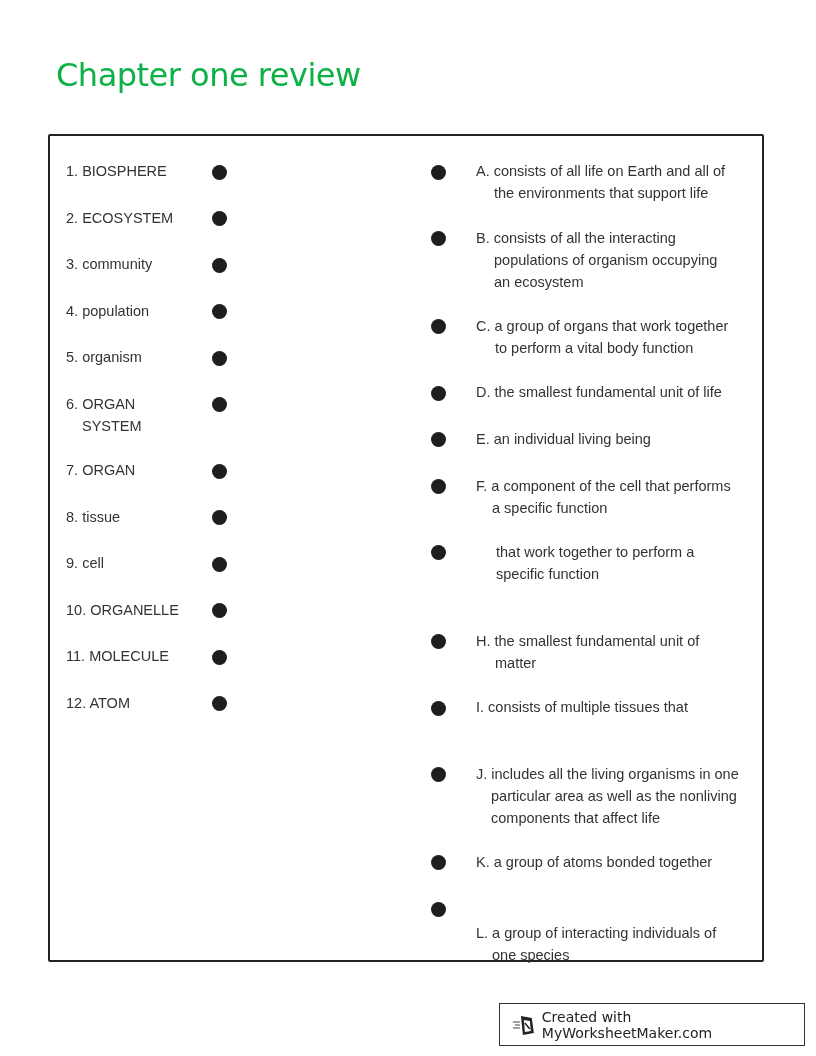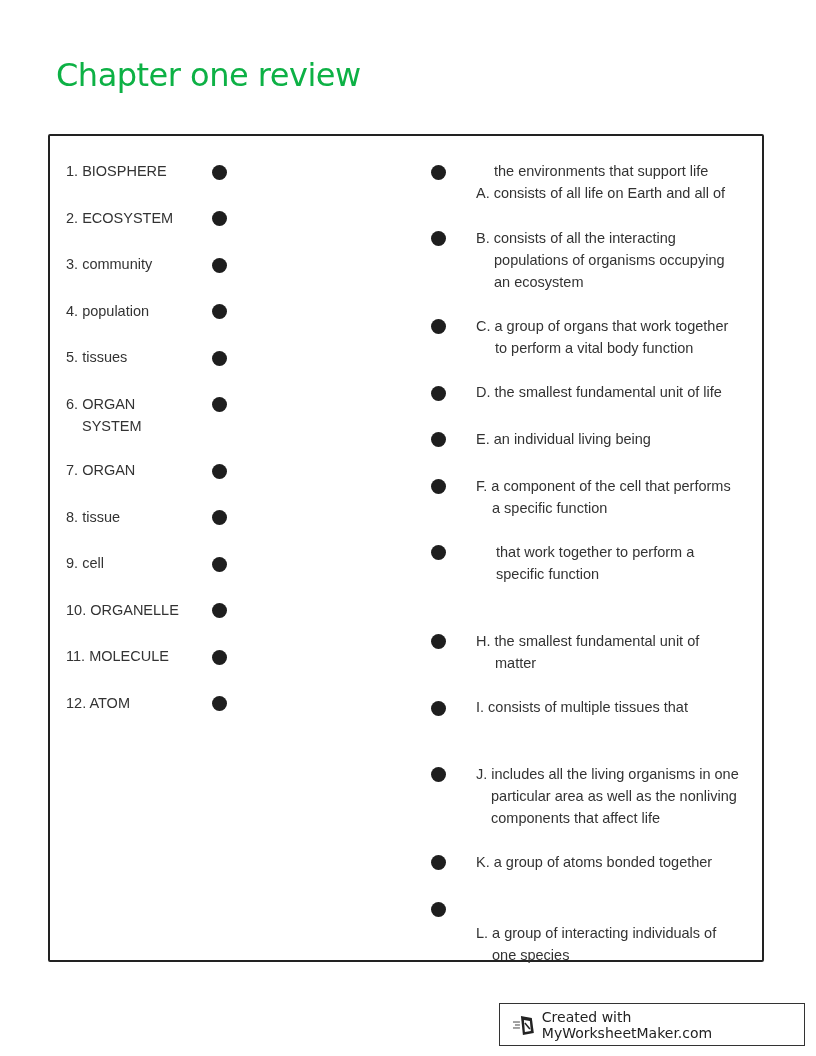"the environments that support life" span.line { order: before "A. consists of all life" -> after "A. consists of all life" }
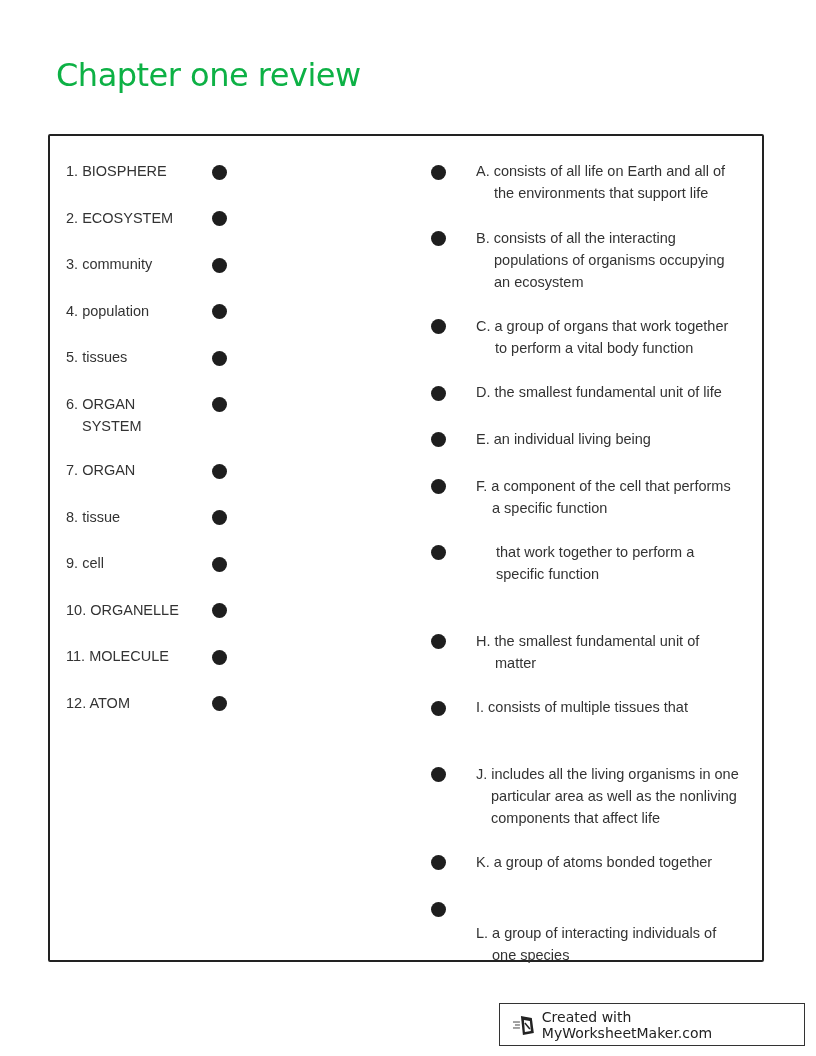"populations of organisms occupying" span.line { text: organisms -> organism }
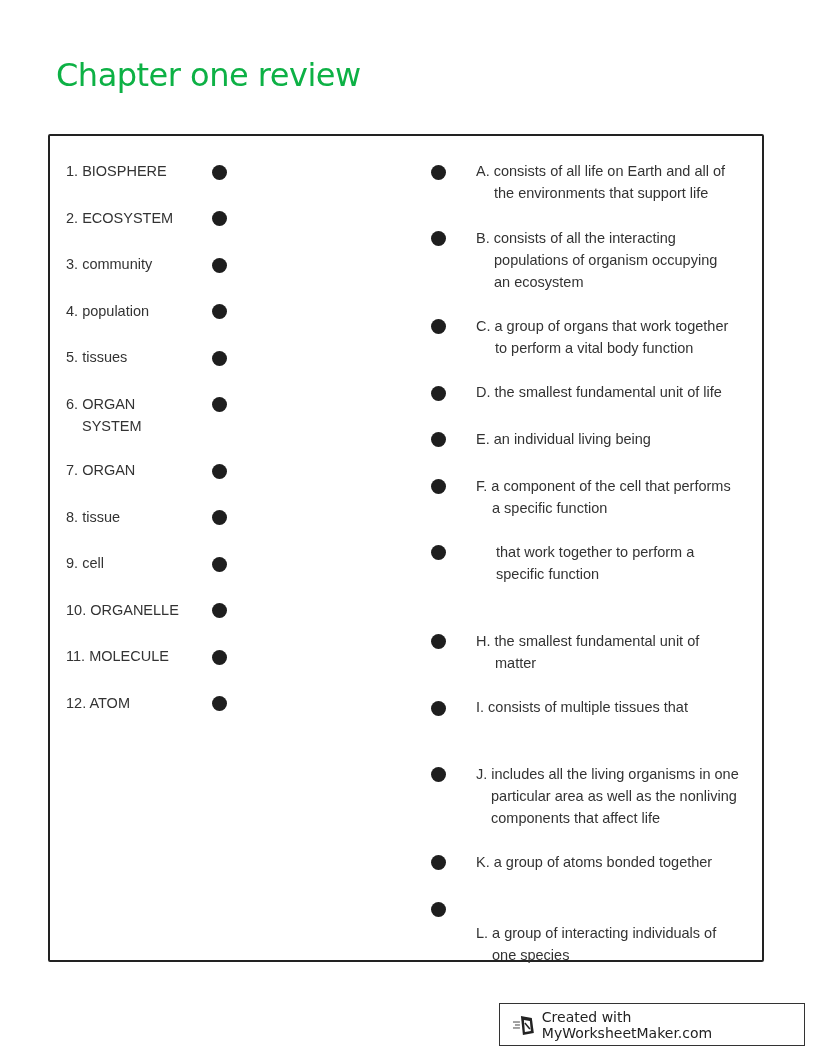"tissues" span { text: tissues -> organism }
